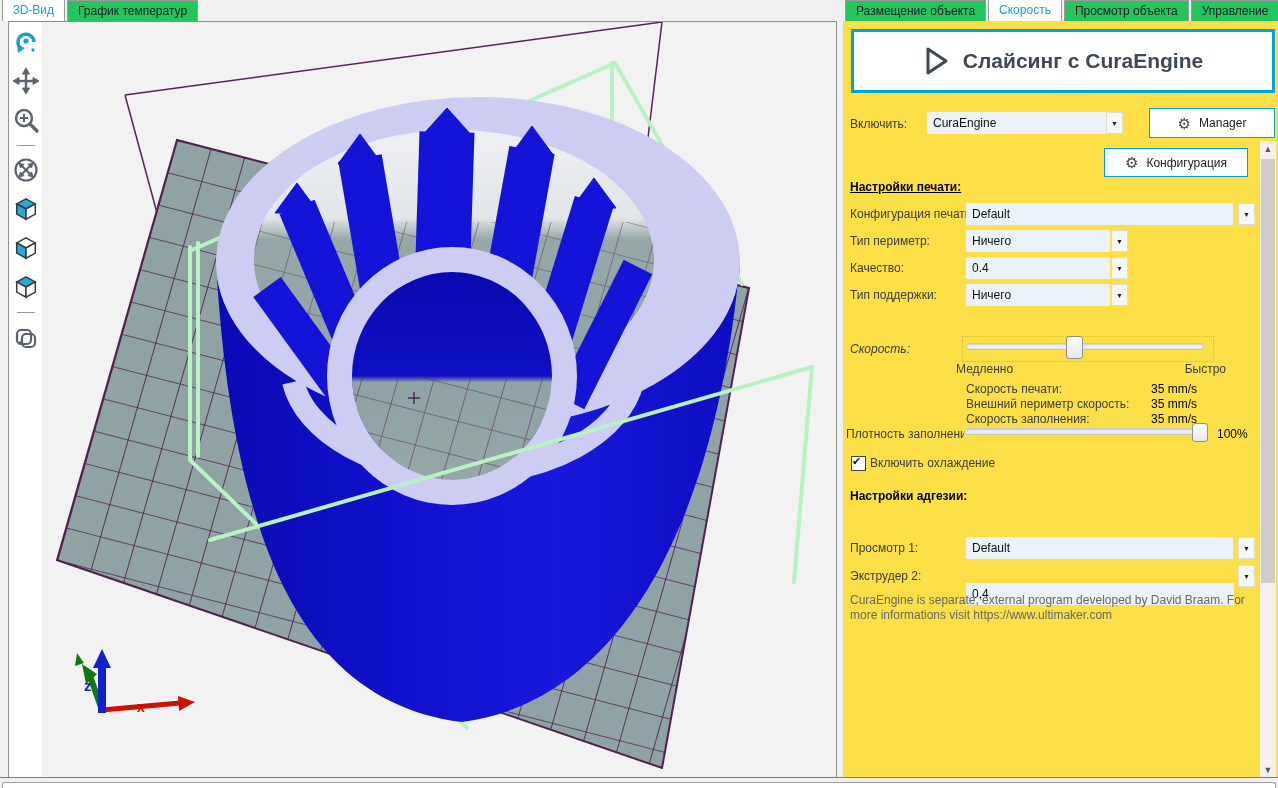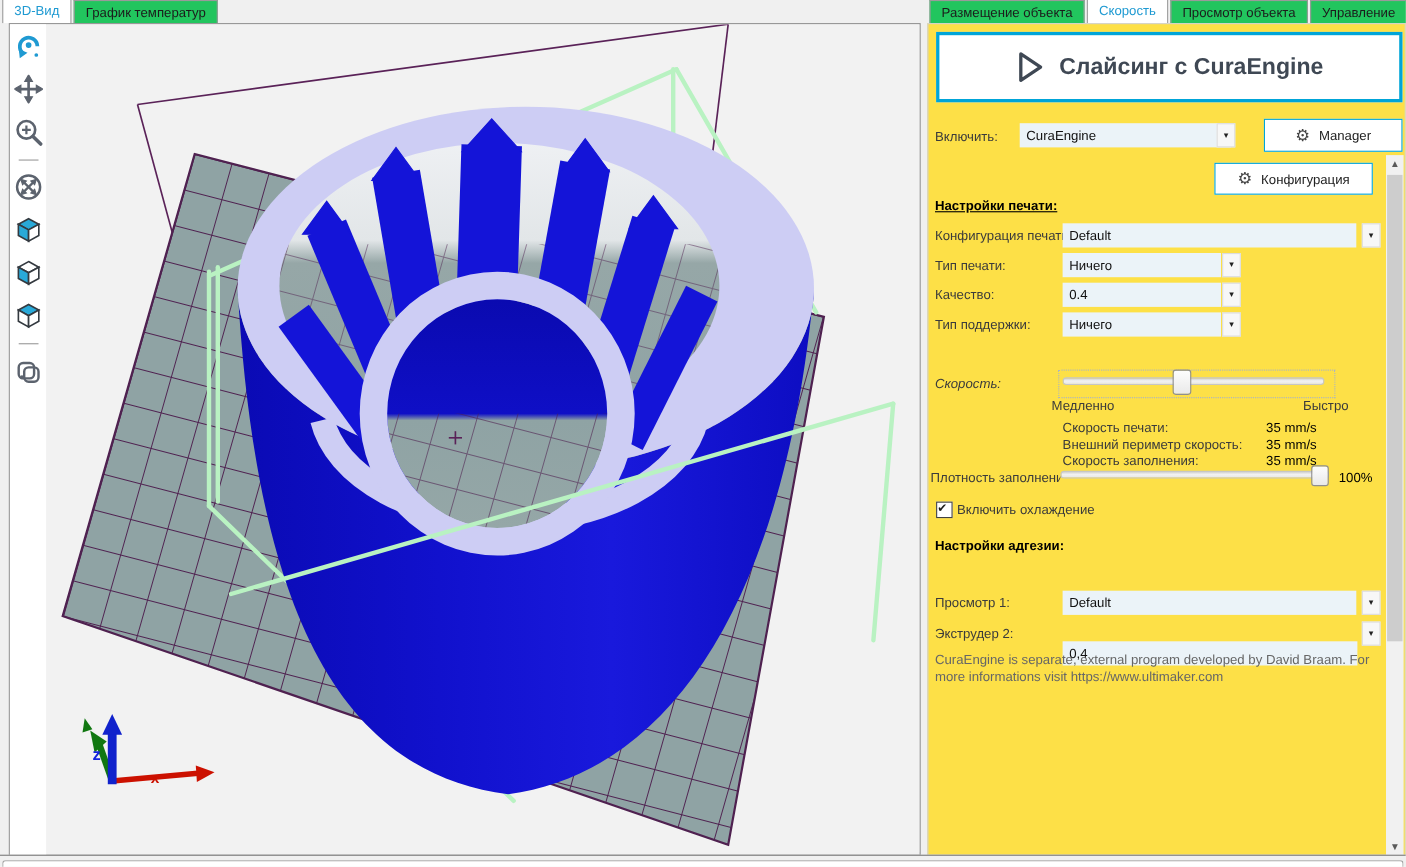"Тип печати:" div.abs { text: печати -> периметр }
